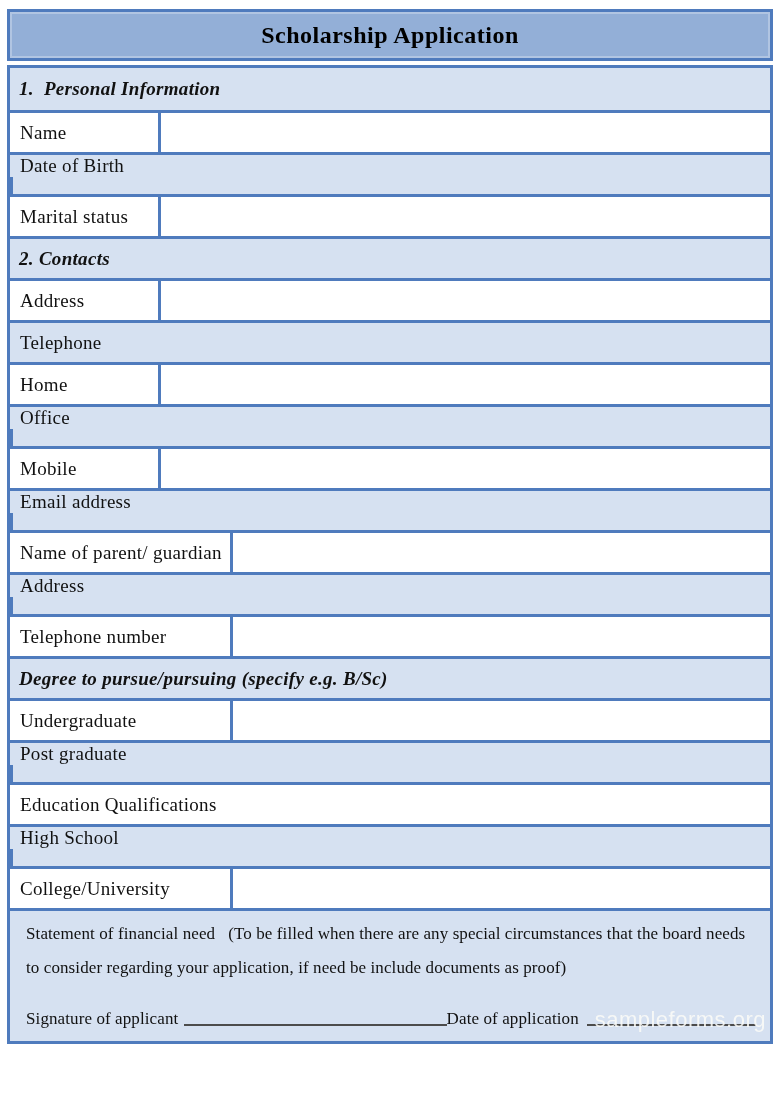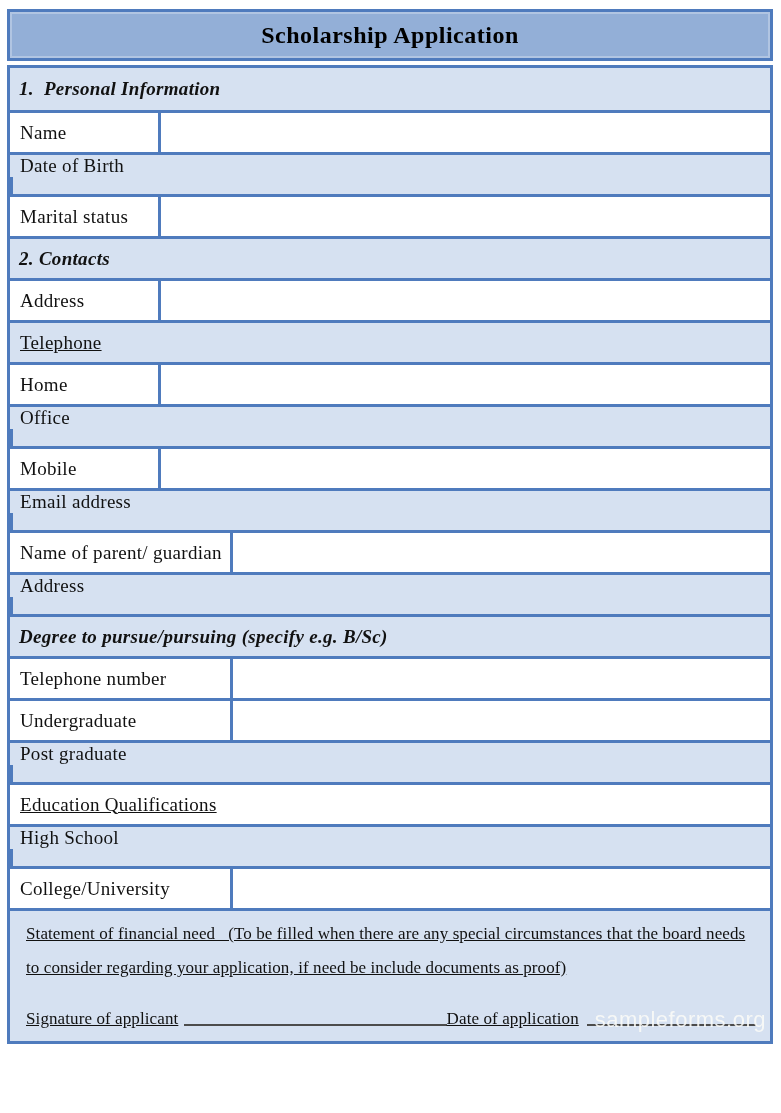"Telephone" .full .label { text-decoration: underline -> none }
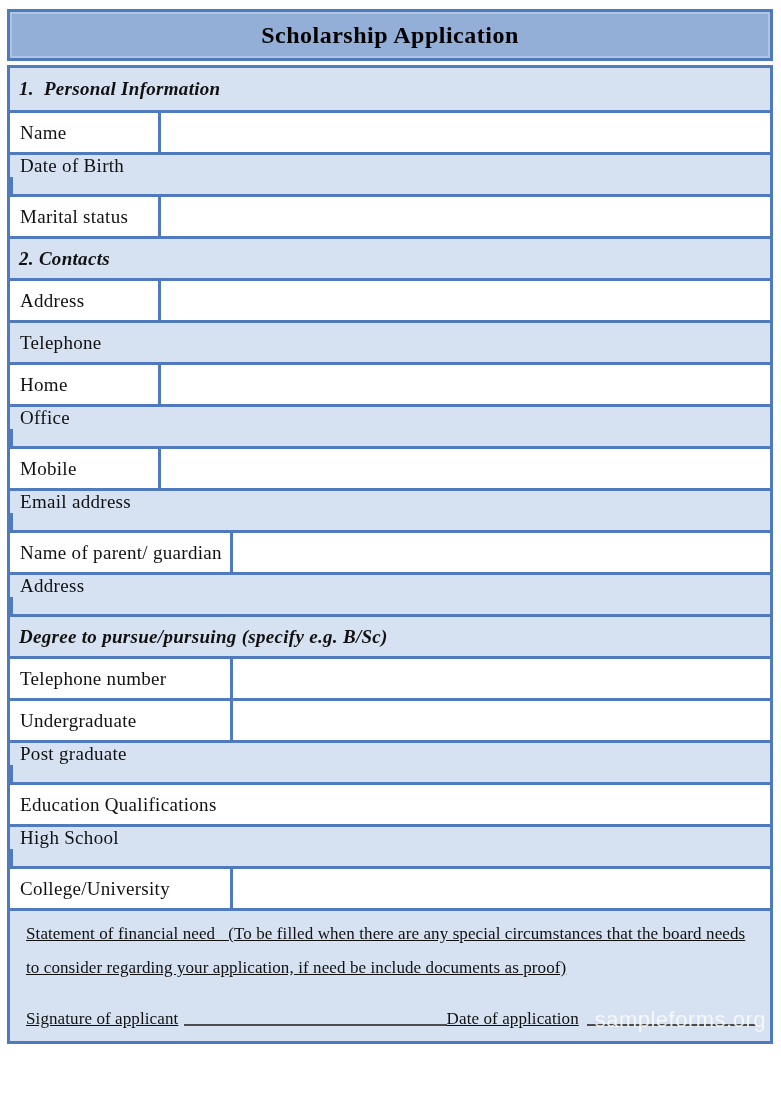"Degree to pursue/pursuing (specify e.g." div.row { order: before "Telephone number" -> after "Telephone number" }
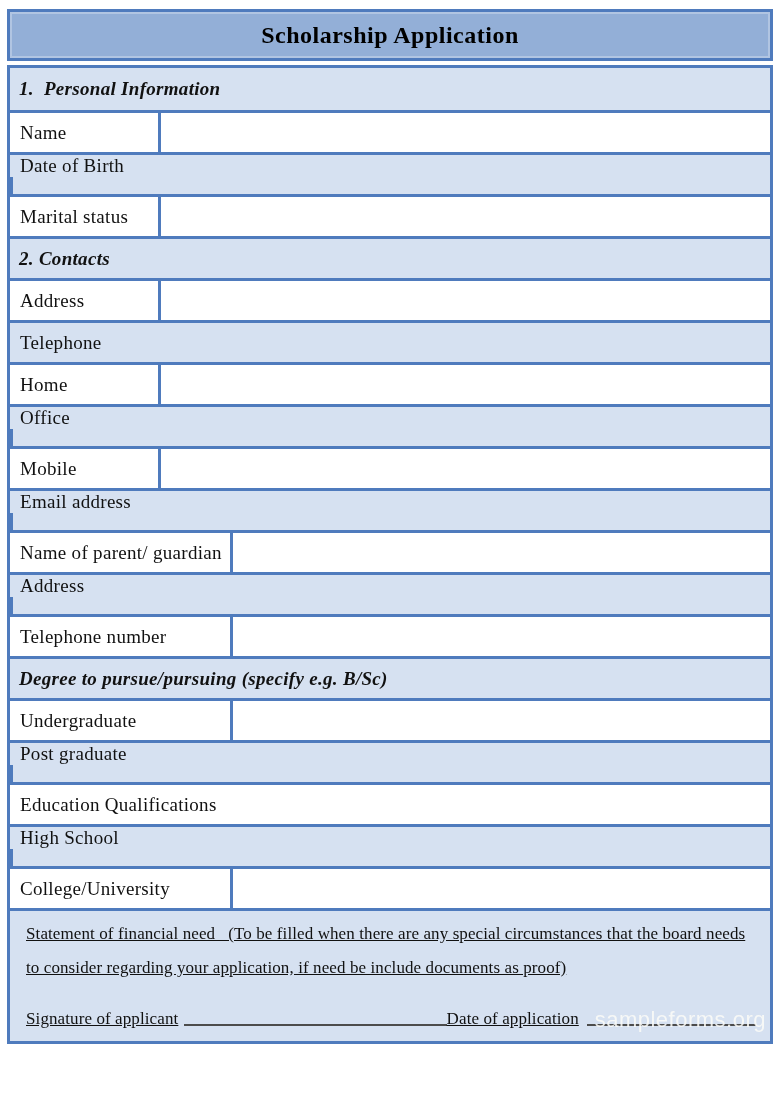"Statement of financial need (To" .statement { text-decoration: underline -> none }
